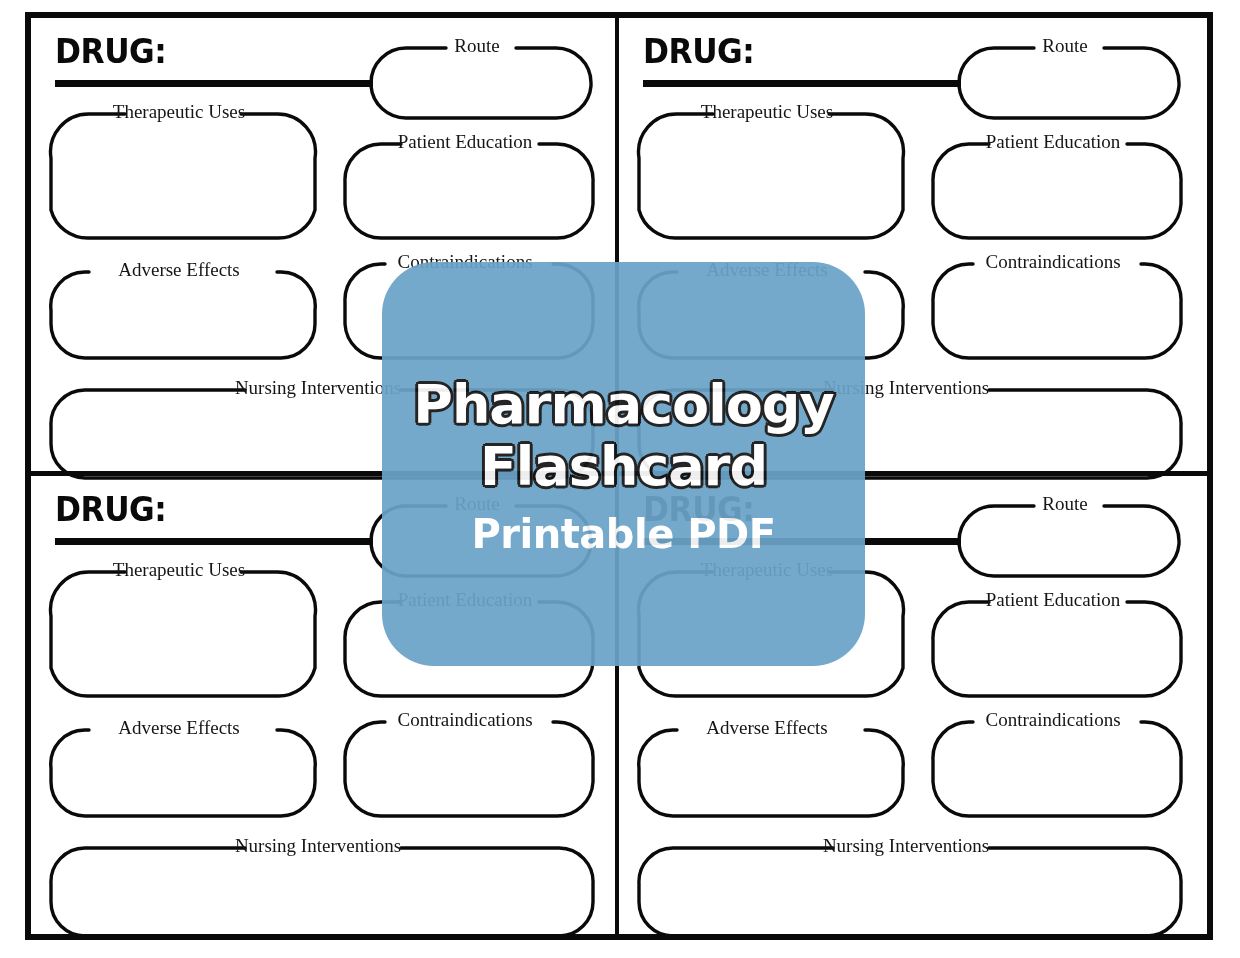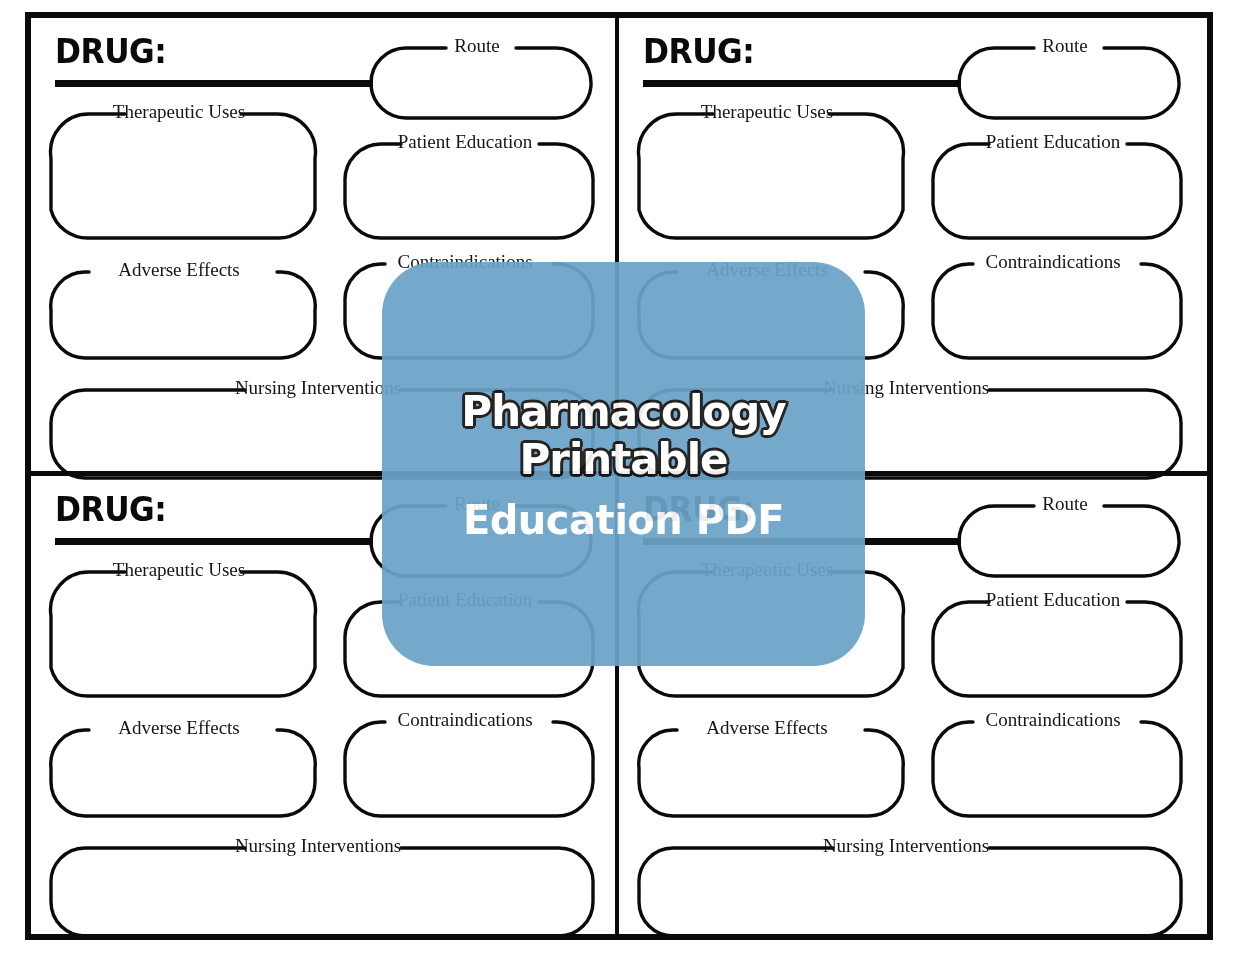"Pharmacology" .badge-title { font-size: 42px -> 54px }
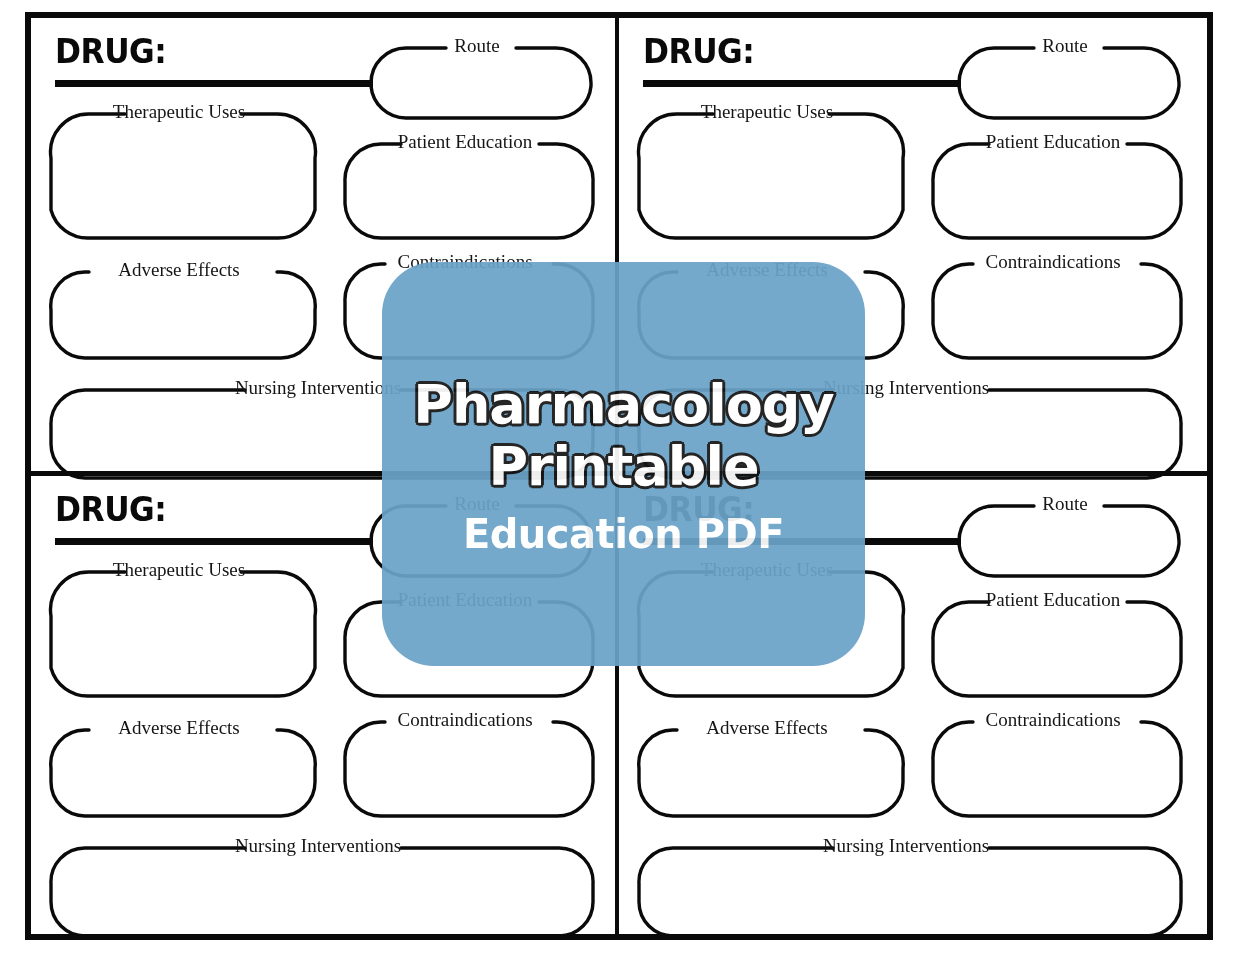"Printable" span { text: Printable -> Flashcard }
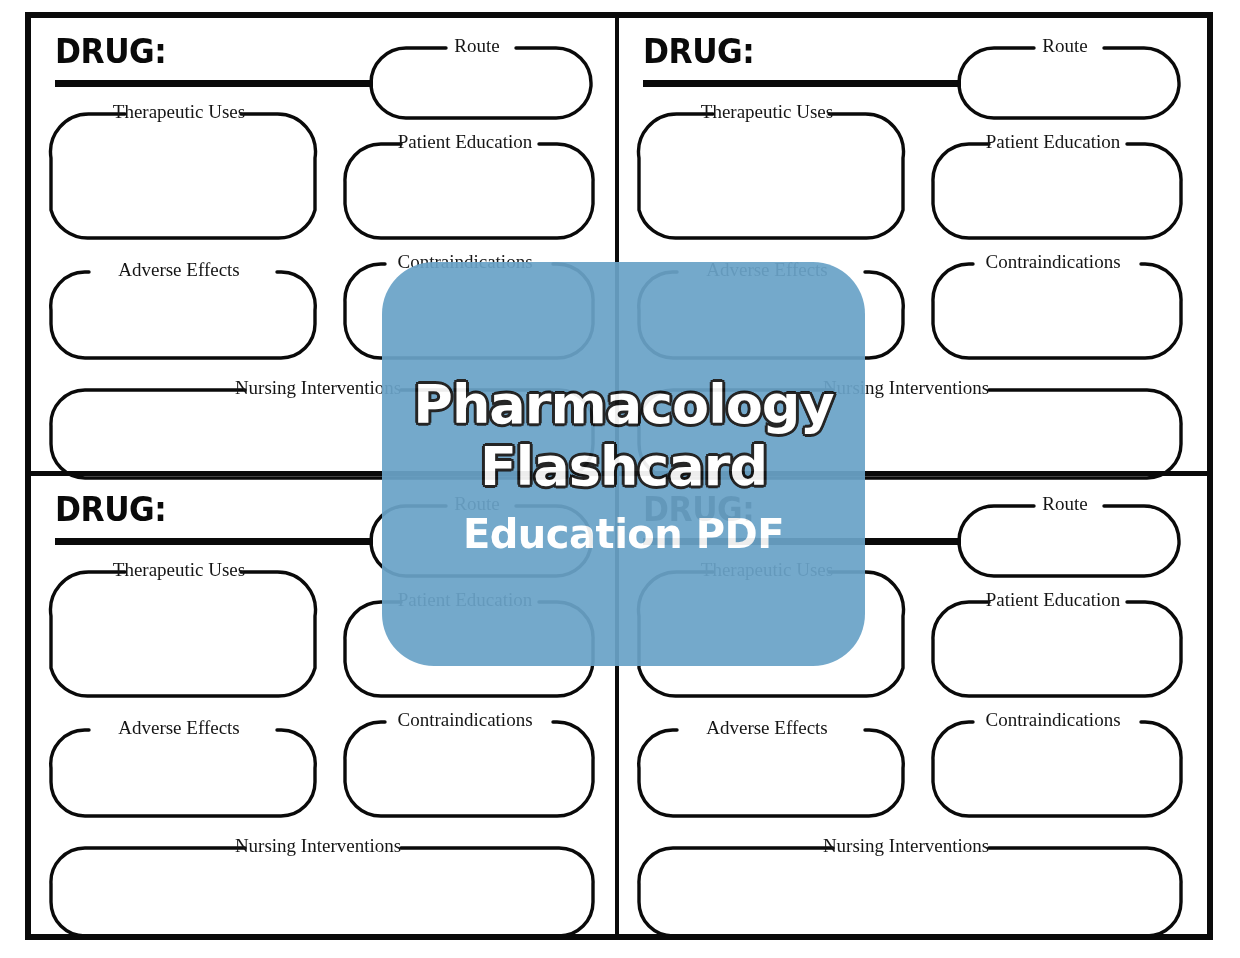"Education PDF" div.badge-sub { text: Education -> Printable }
